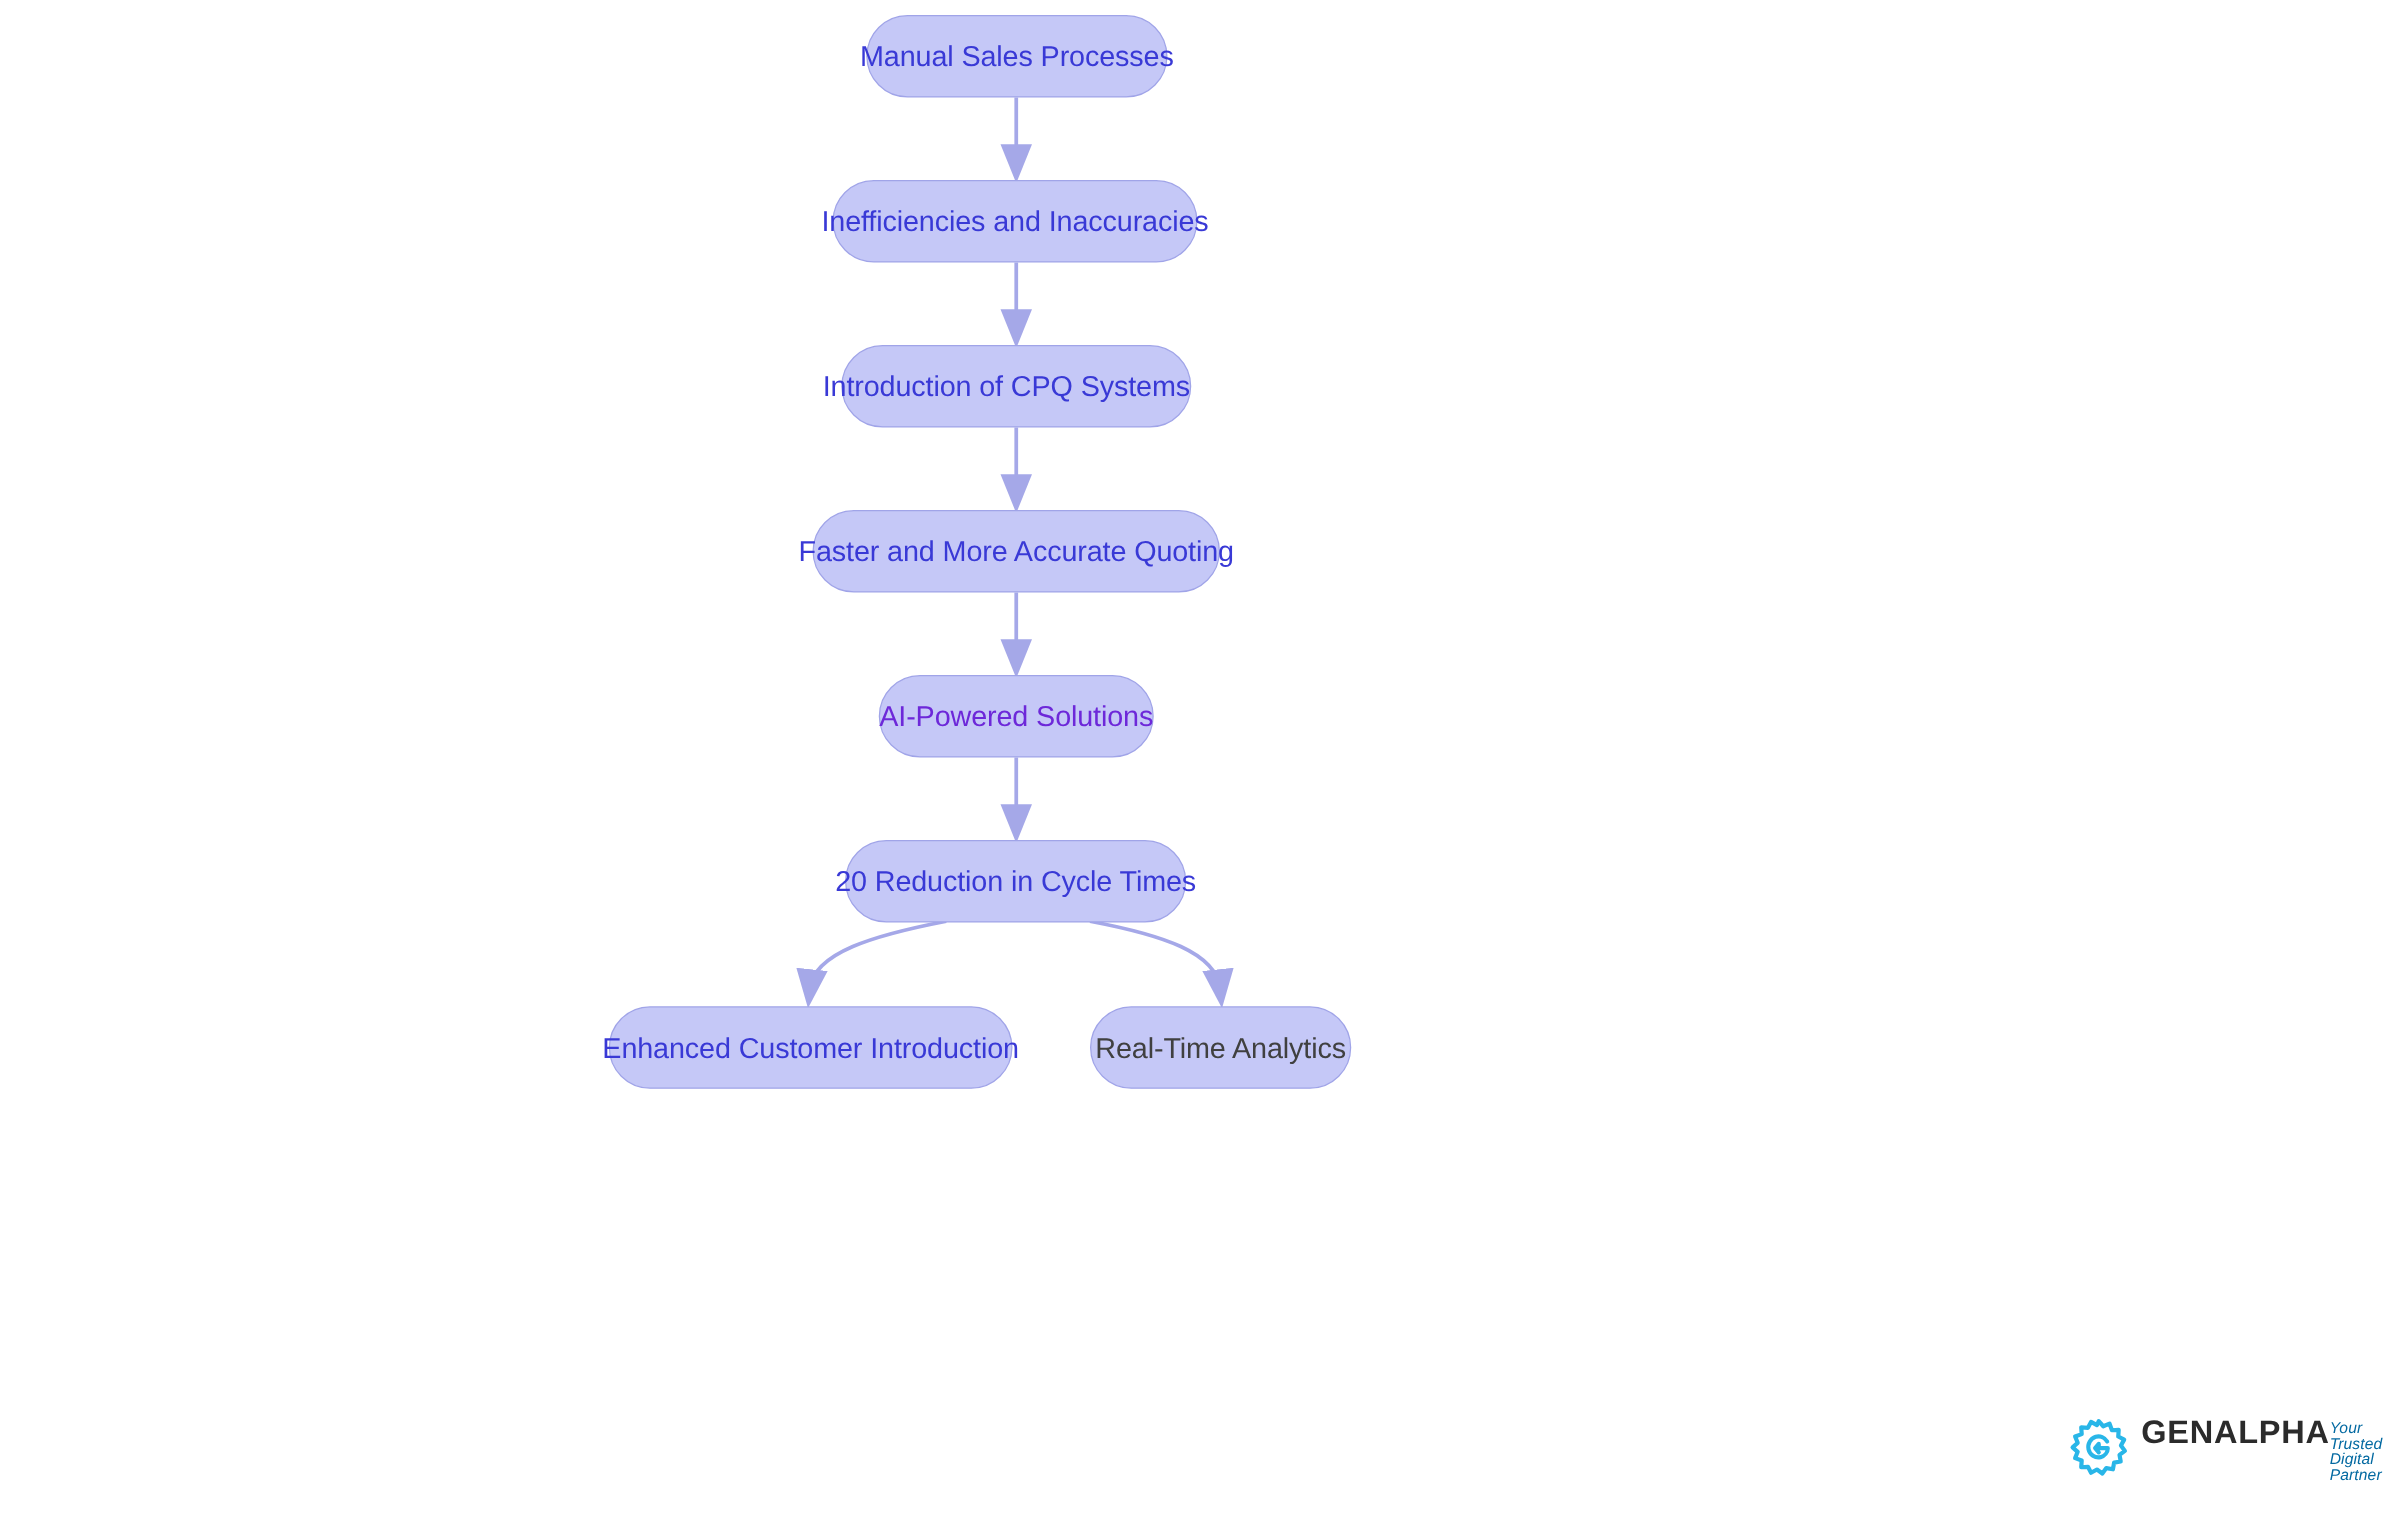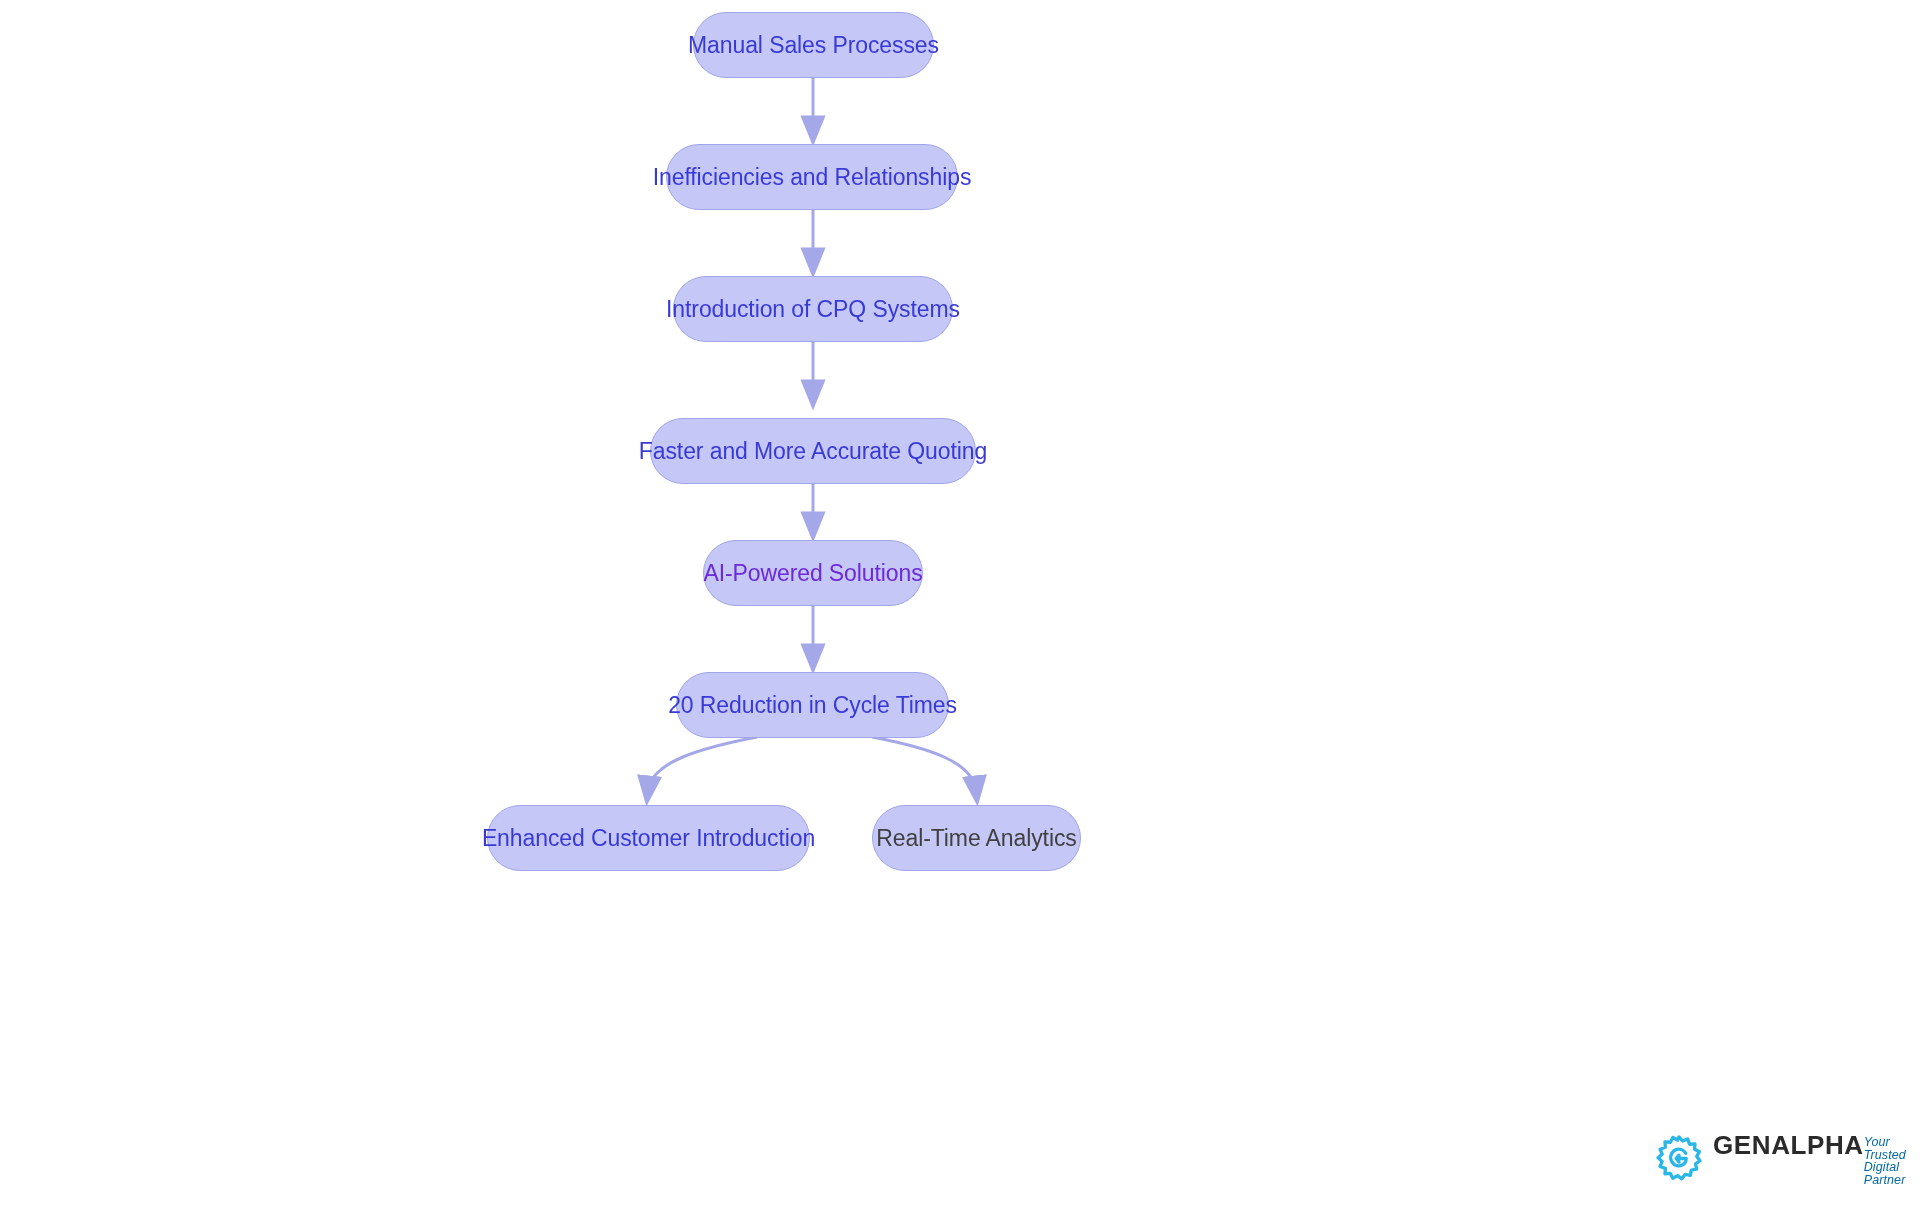"Inefficiencies and Relationships" span.node-label { text: Relationships -> Inaccuracies }
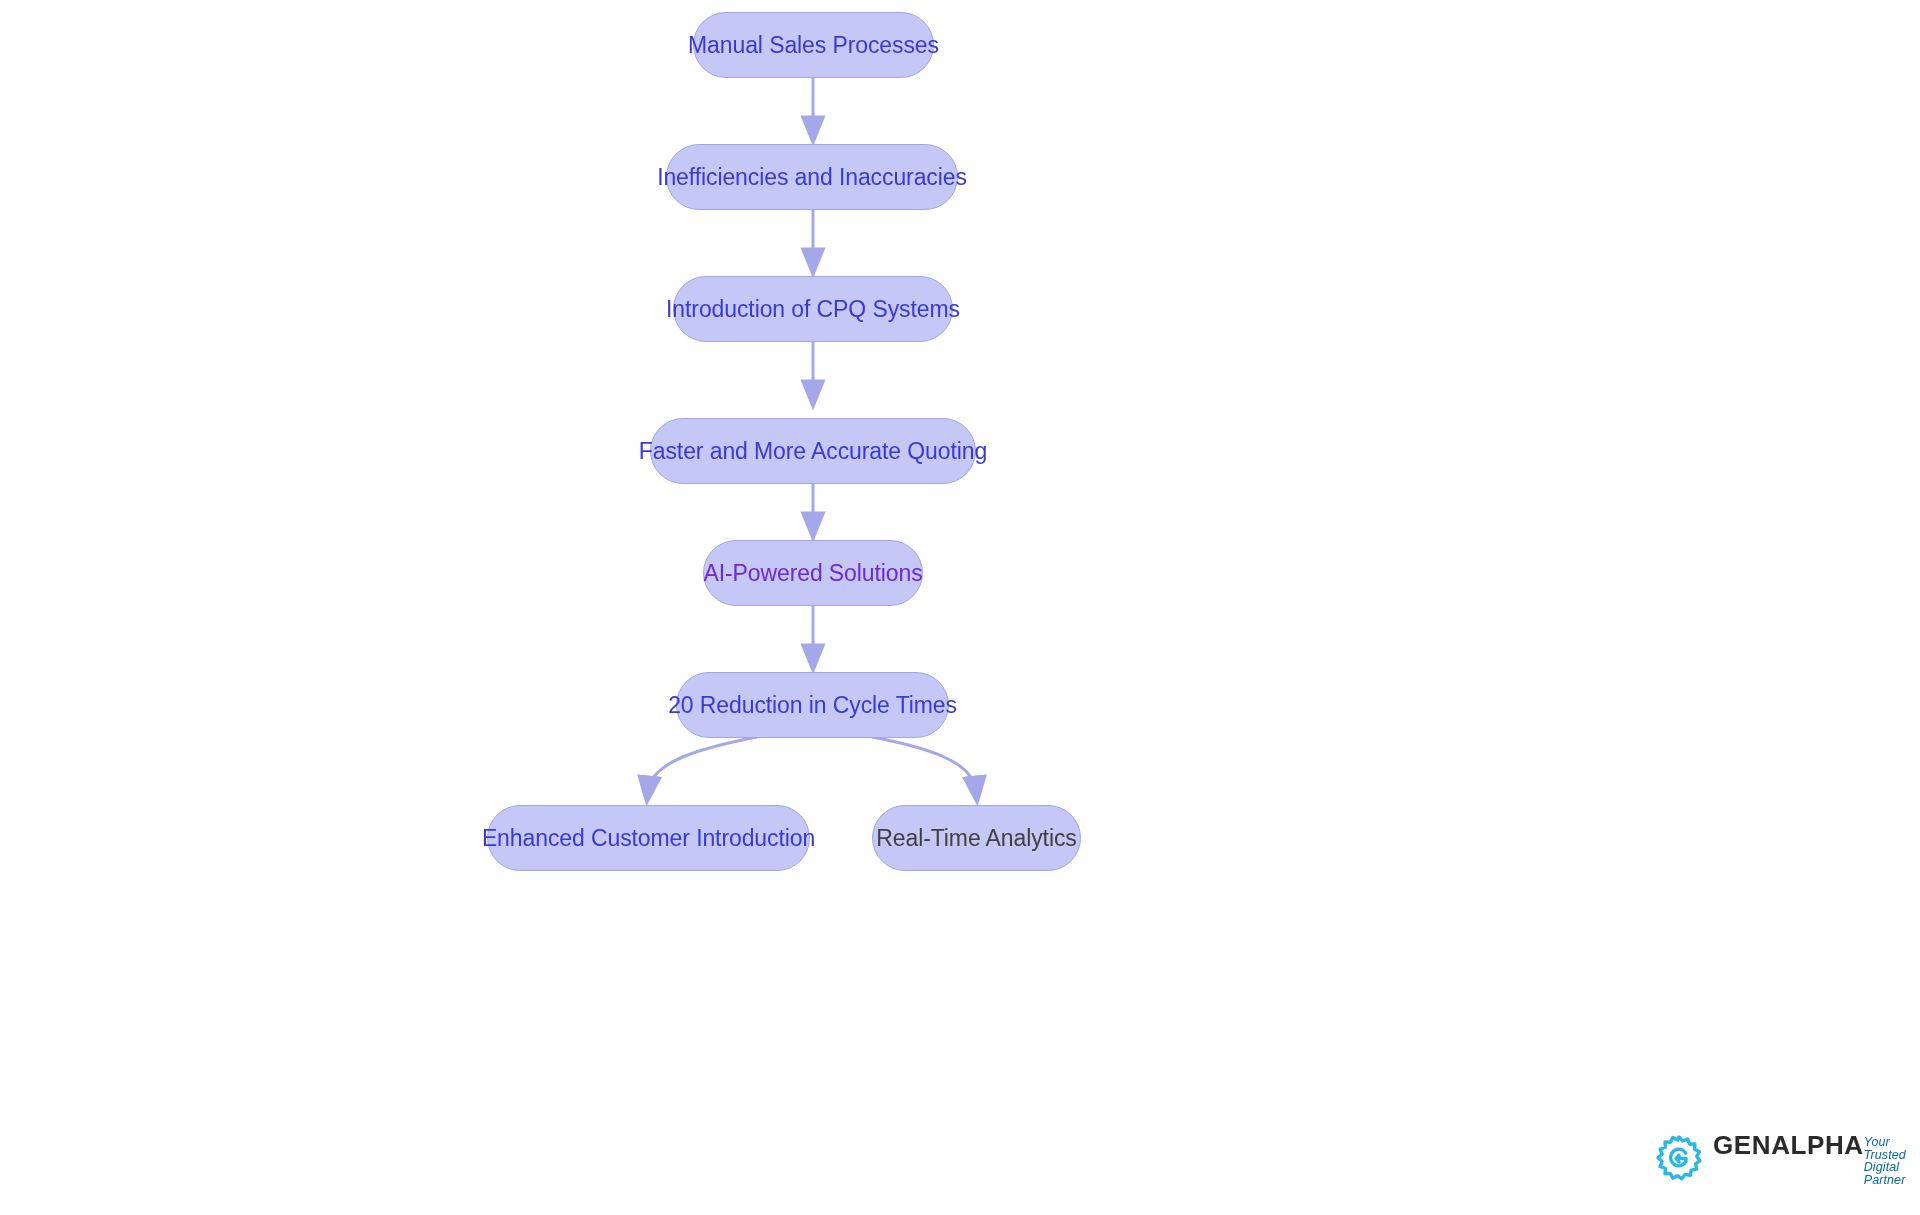"Introduction of CPQ Systems" div.node { justify-content: none -> flex-end }
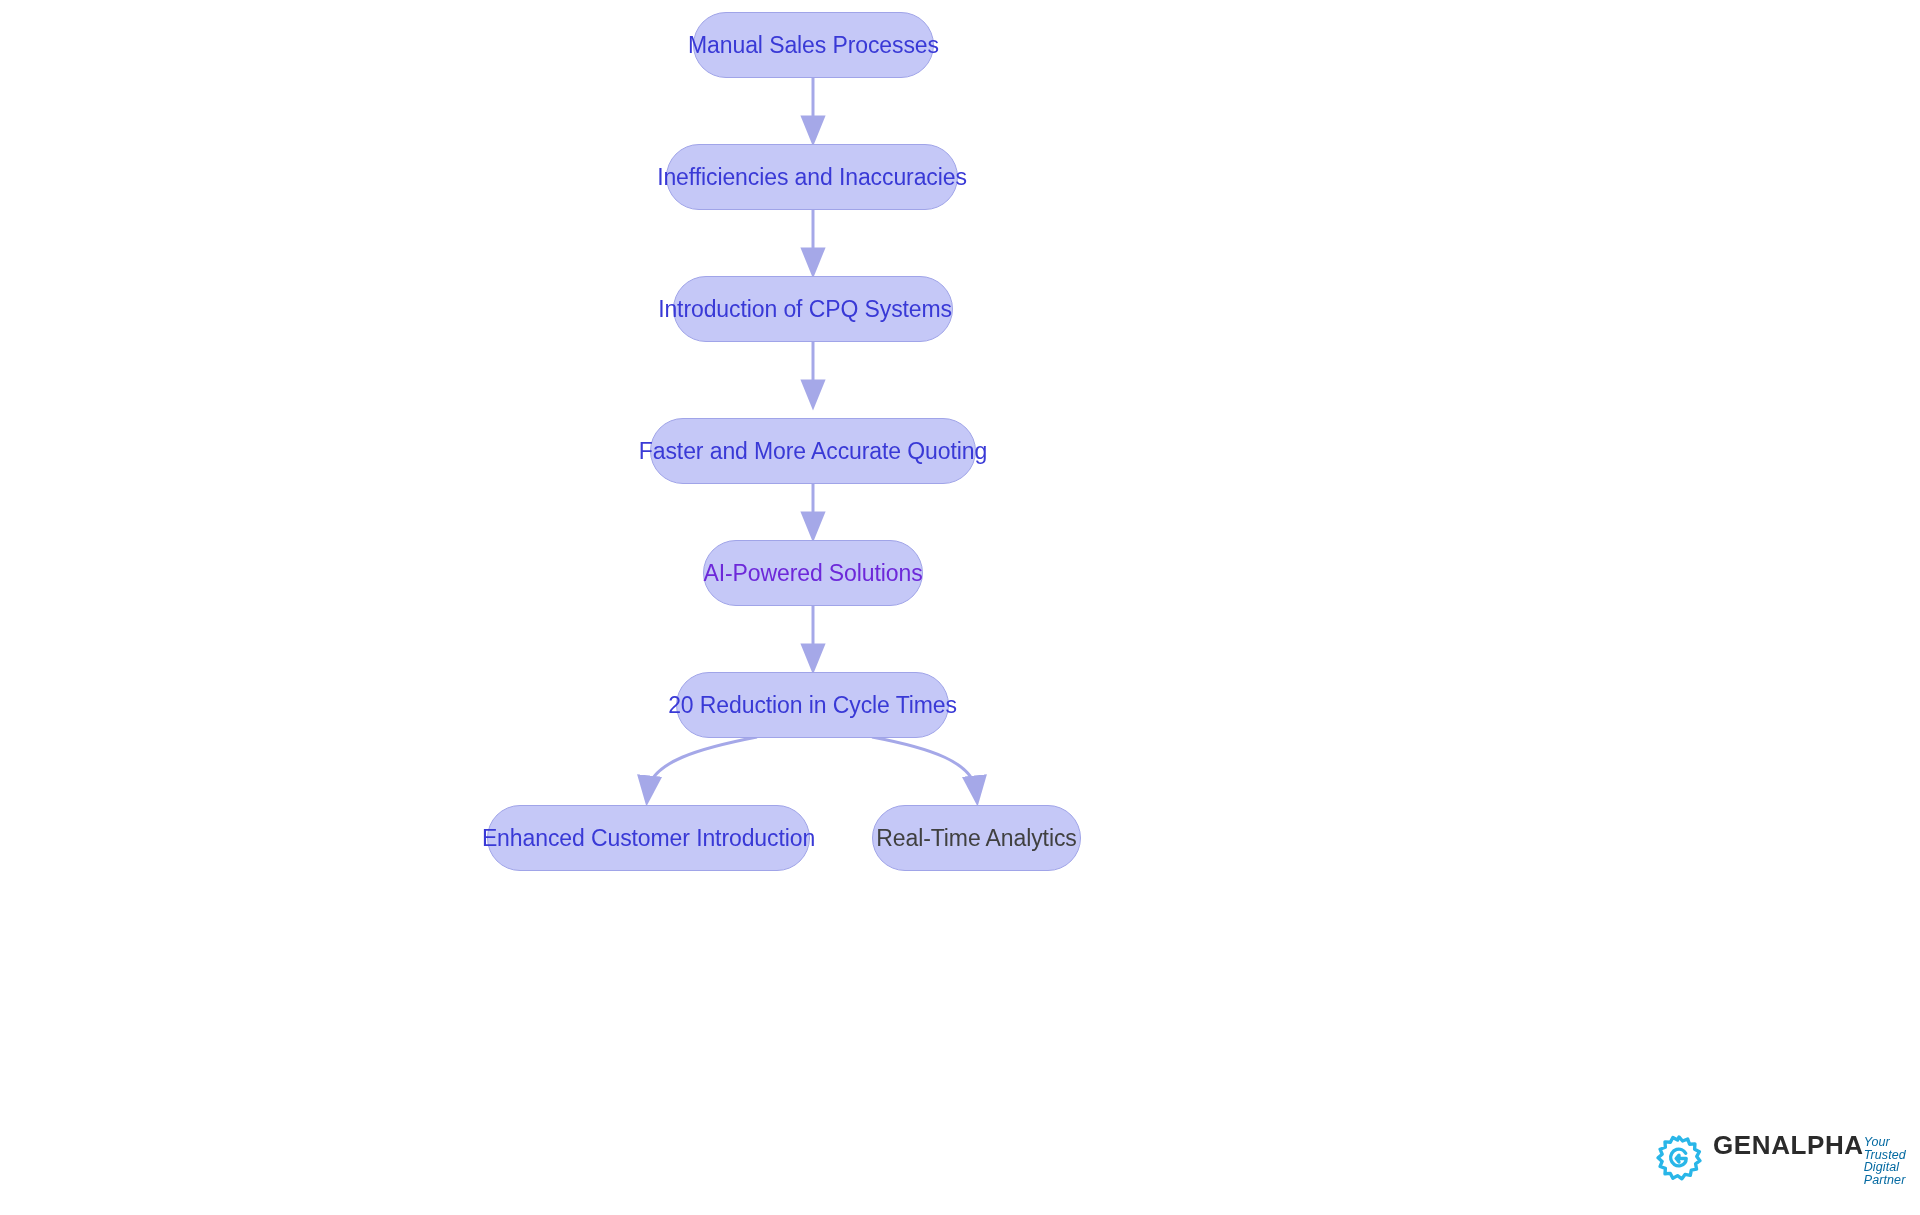"Faster and More Accurate Quoting" div.node { top: 418px -> 408px }
